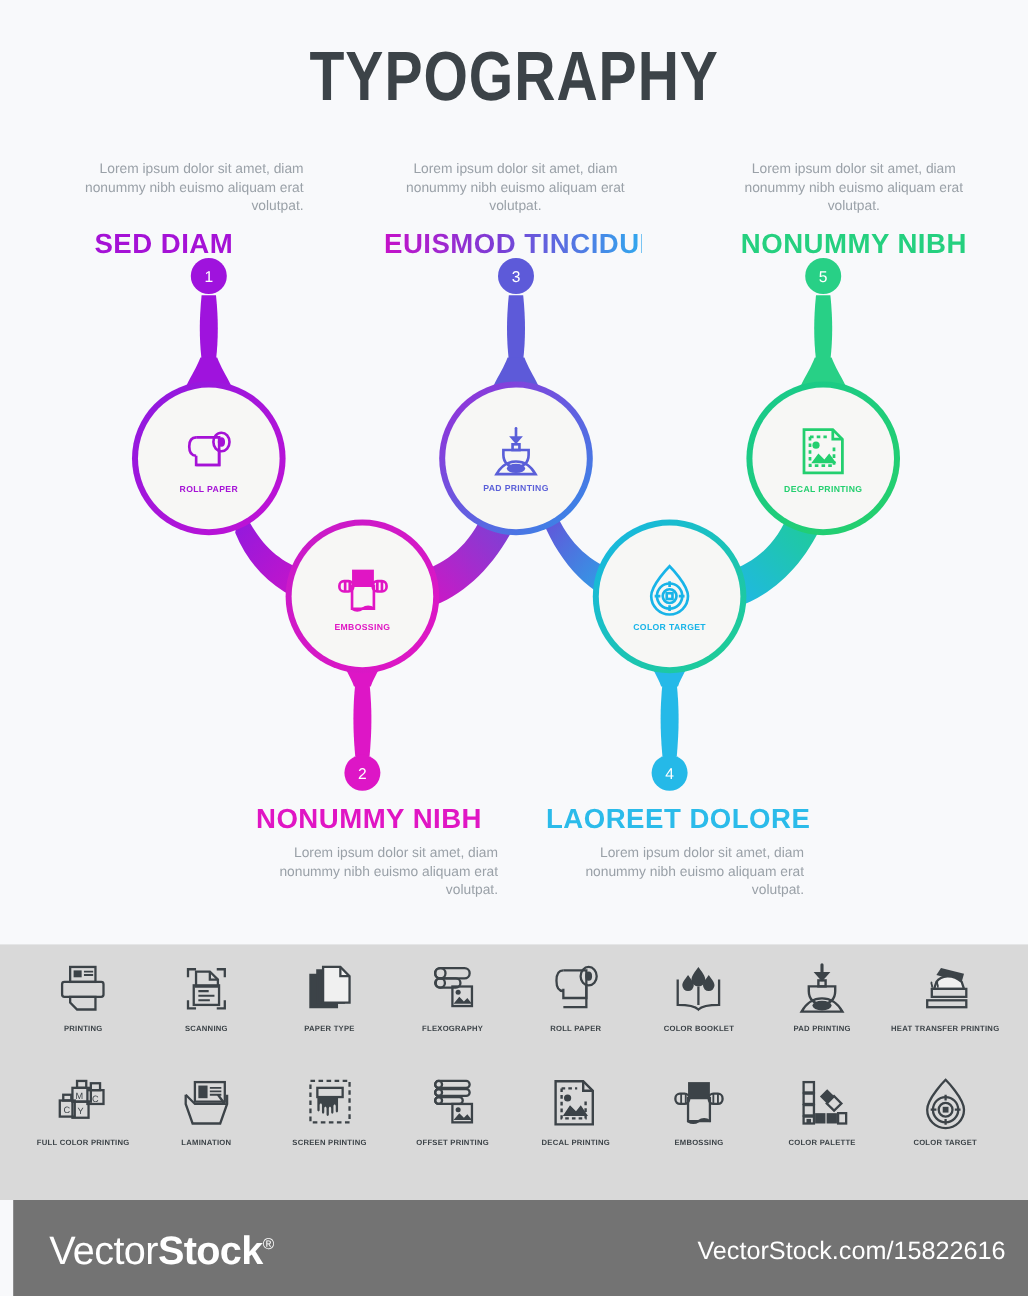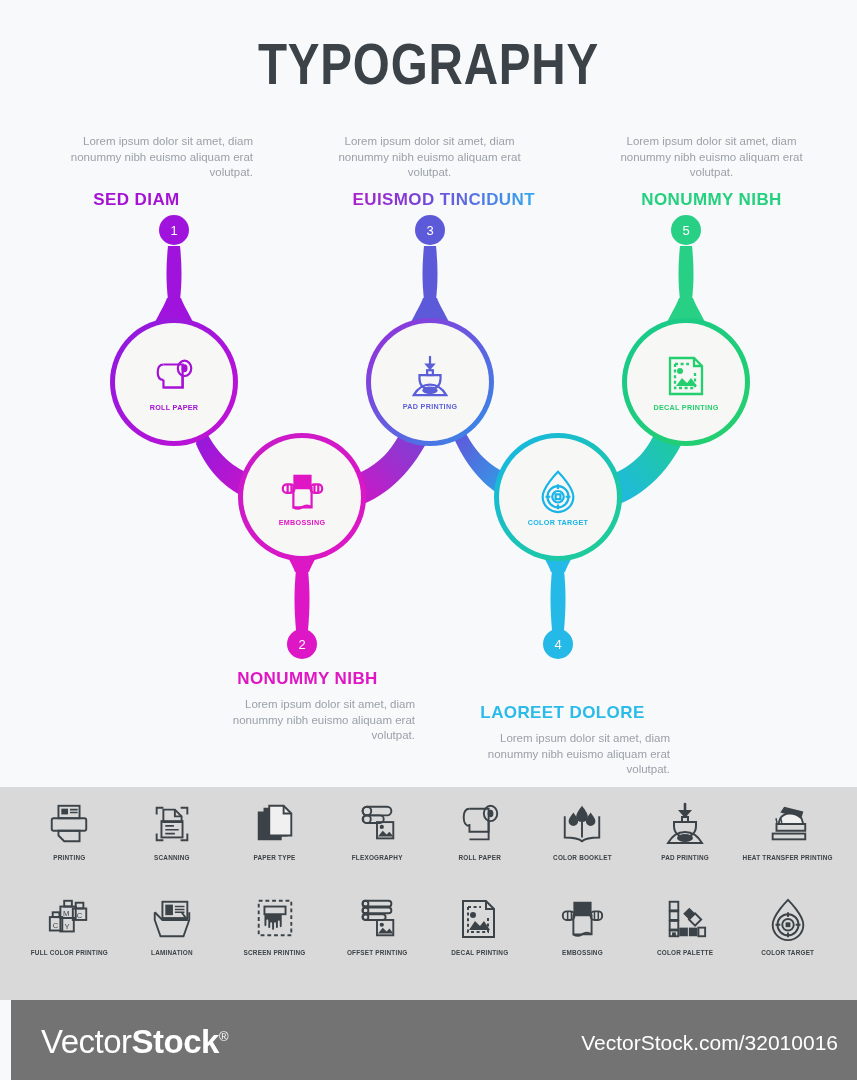"SED DIAM" .txtblock .head { font-size: 17px -> 23px }
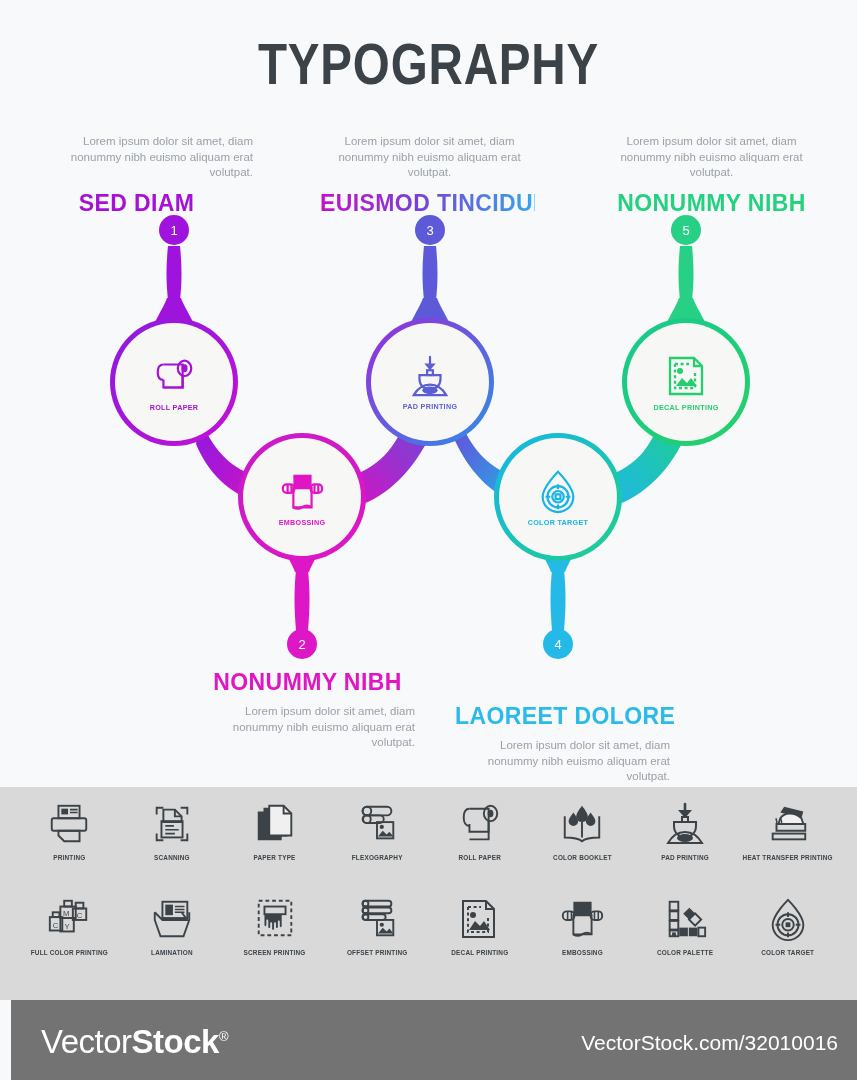"LAOREET DOLORE" .tb4 { margin-top: 34px -> none }
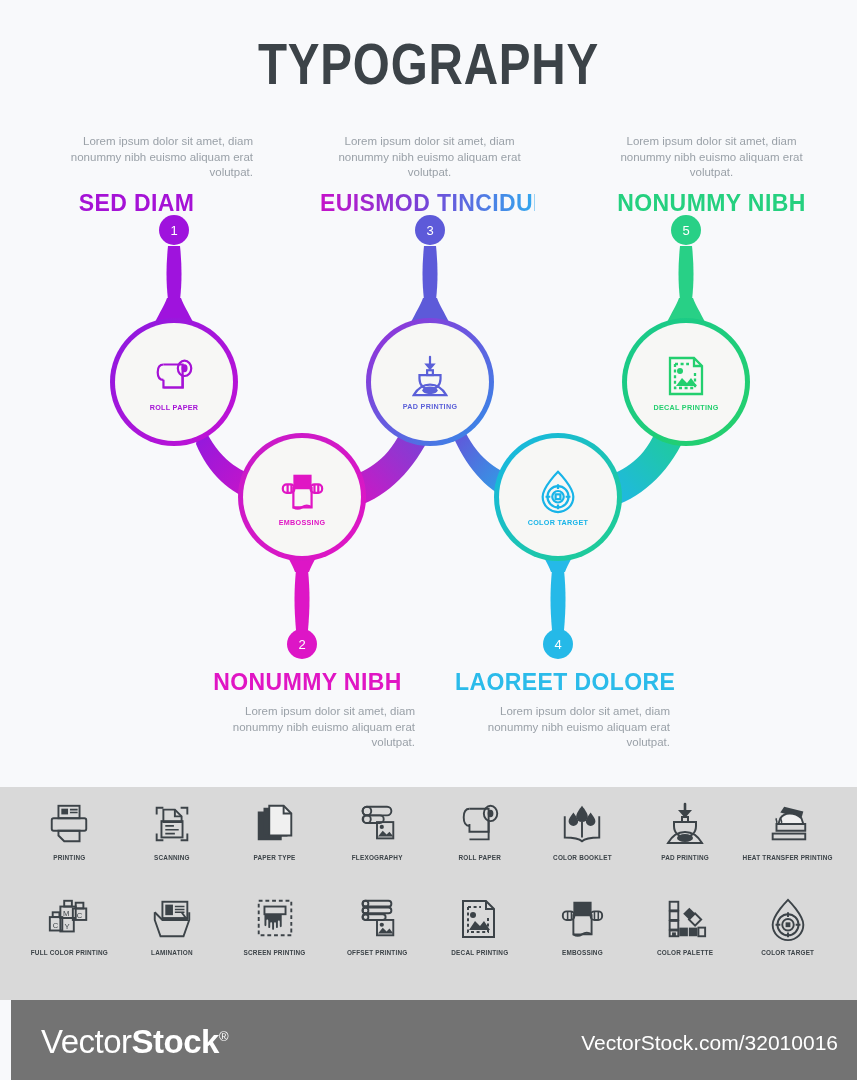"VectorStock.com/32010016" div.vs-url { text: VectorStock.com/32010016 -> VectorStock.com/15822616 }
